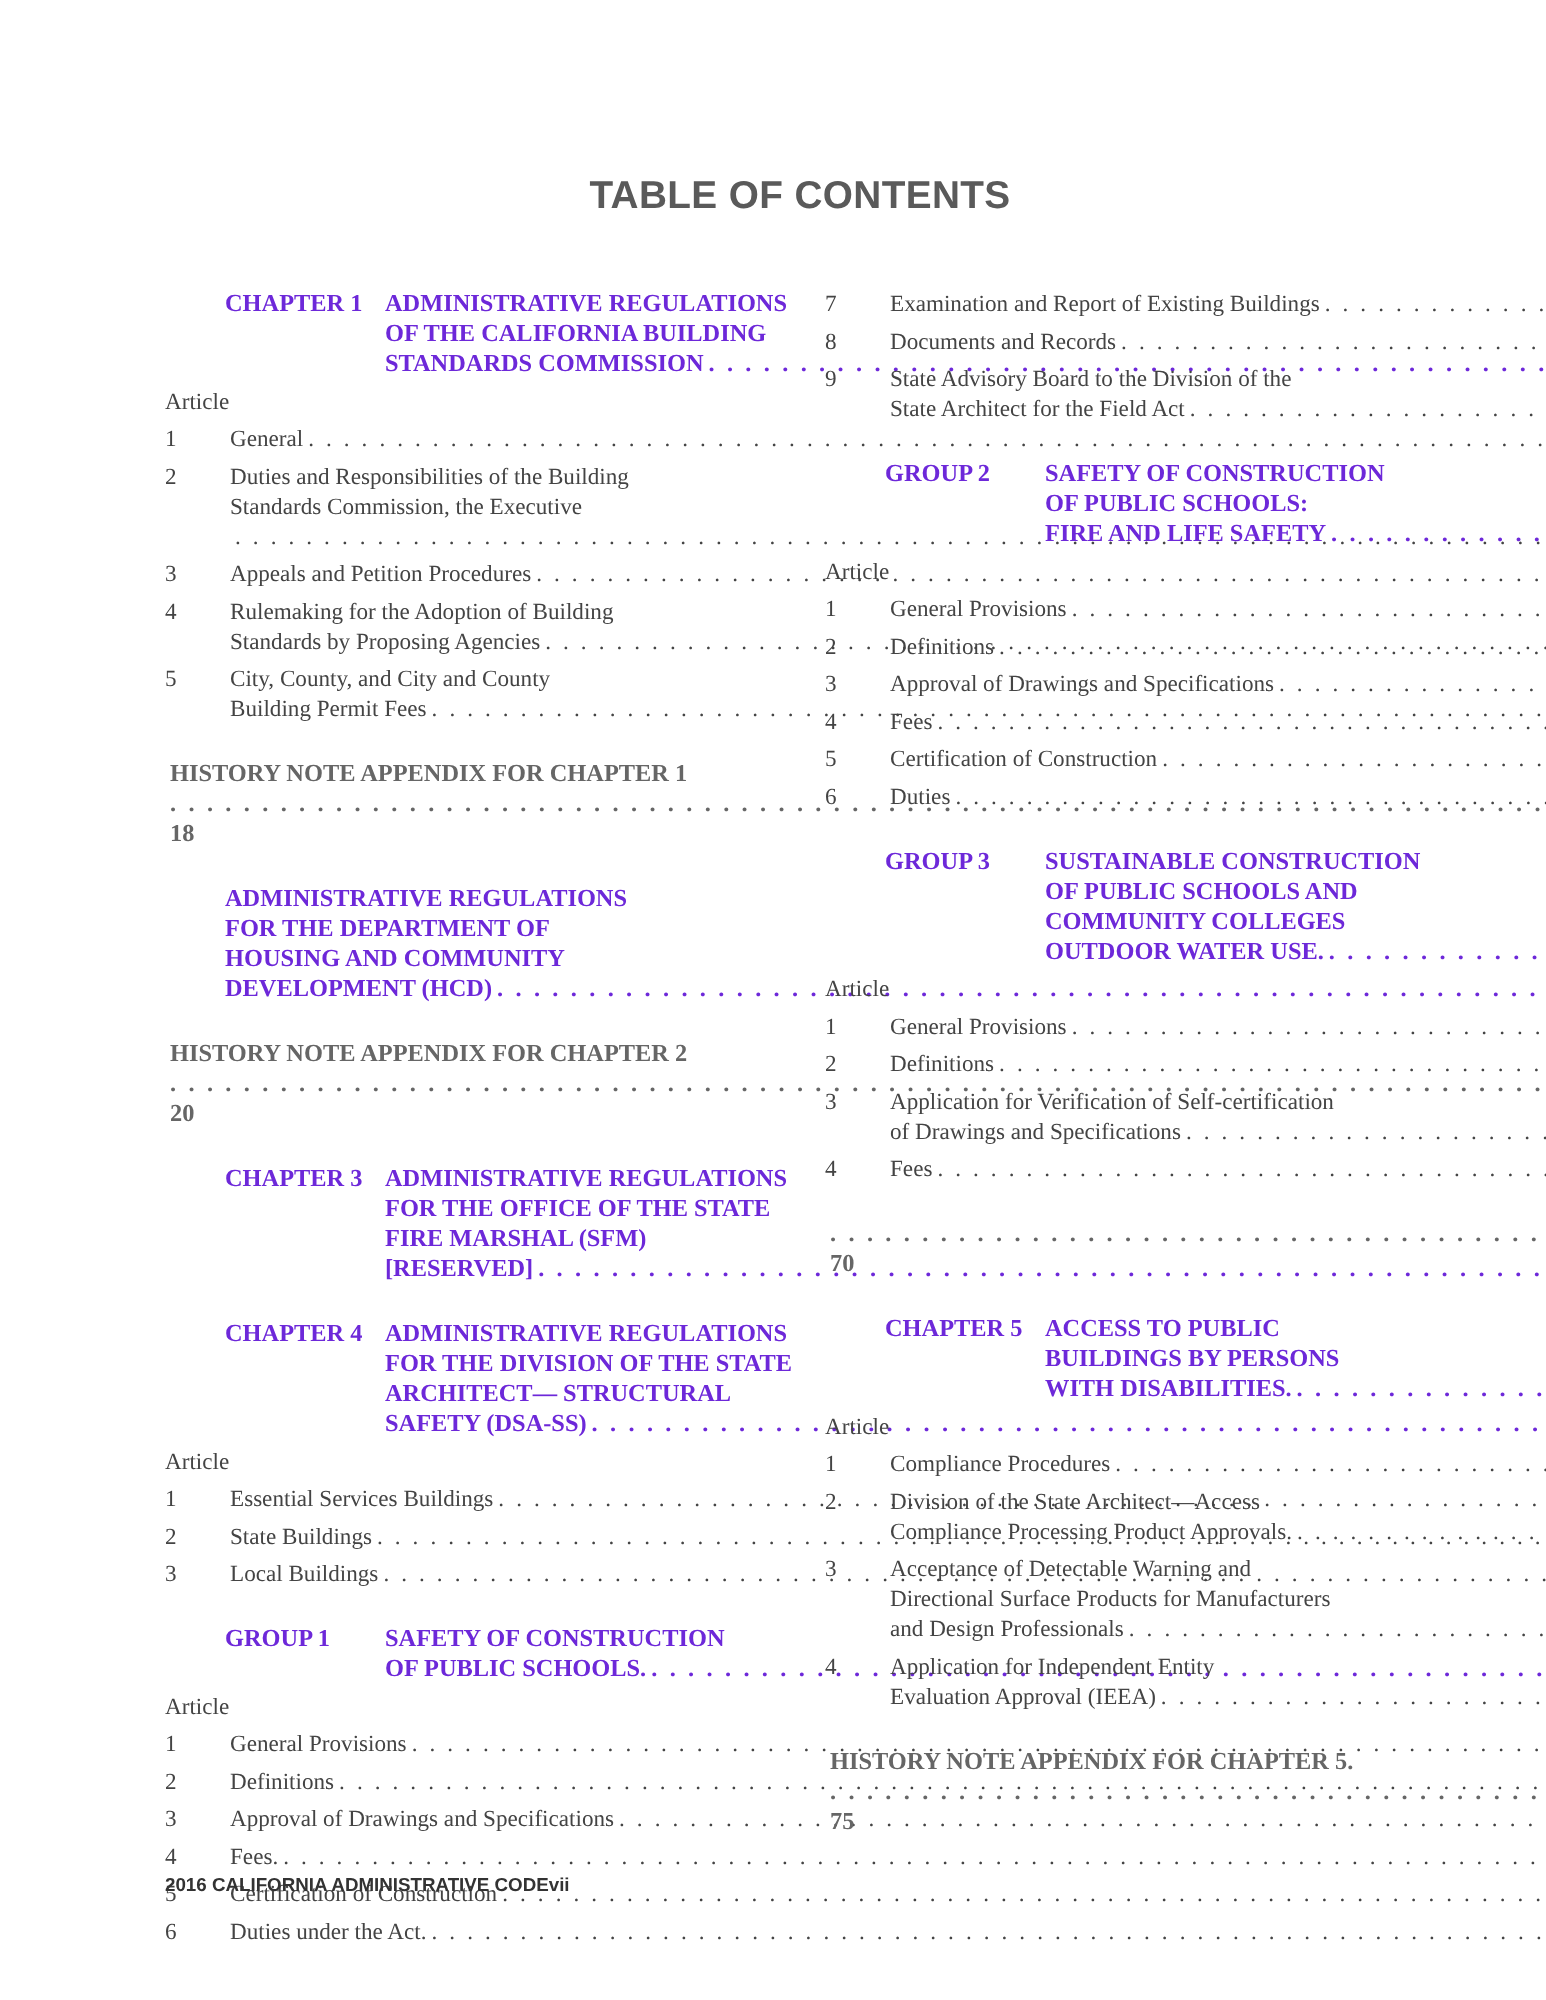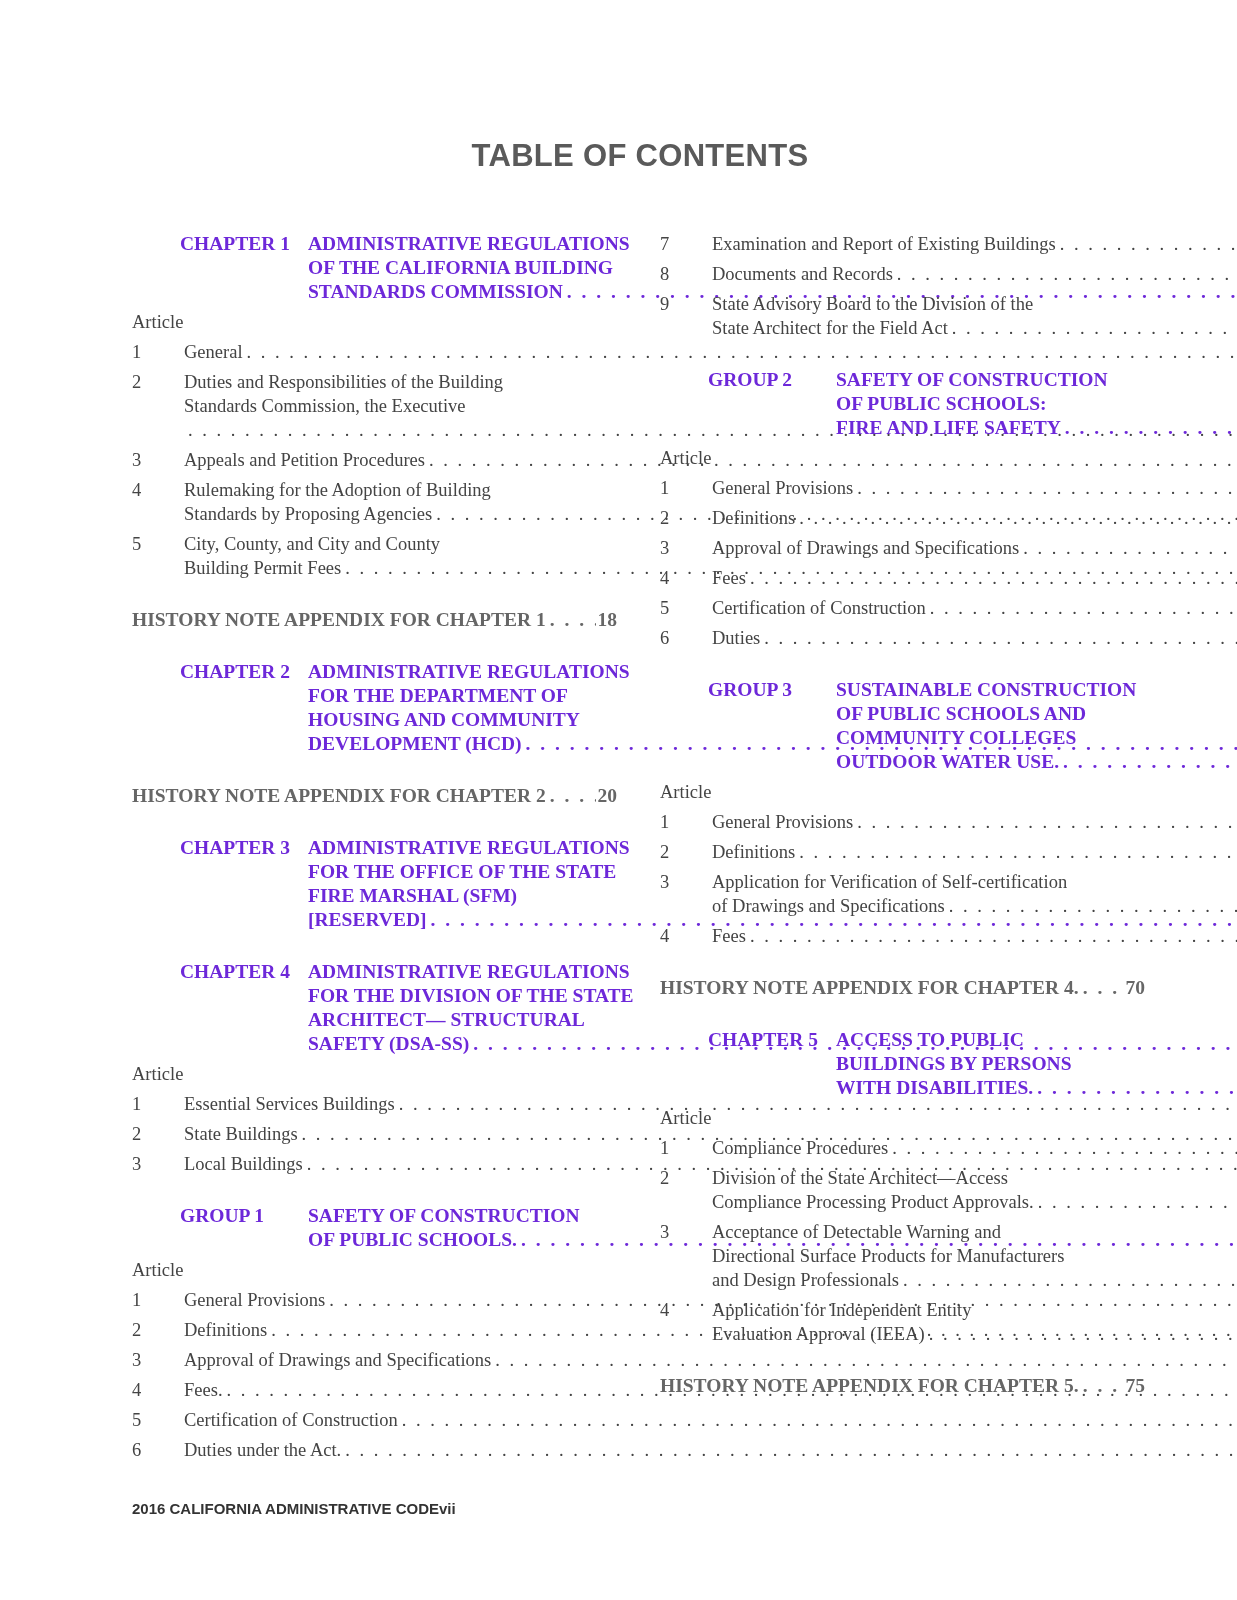"HISTORY NOTE APPENDIX FOR CHAPTER" .history { flex-direction: none -> column }
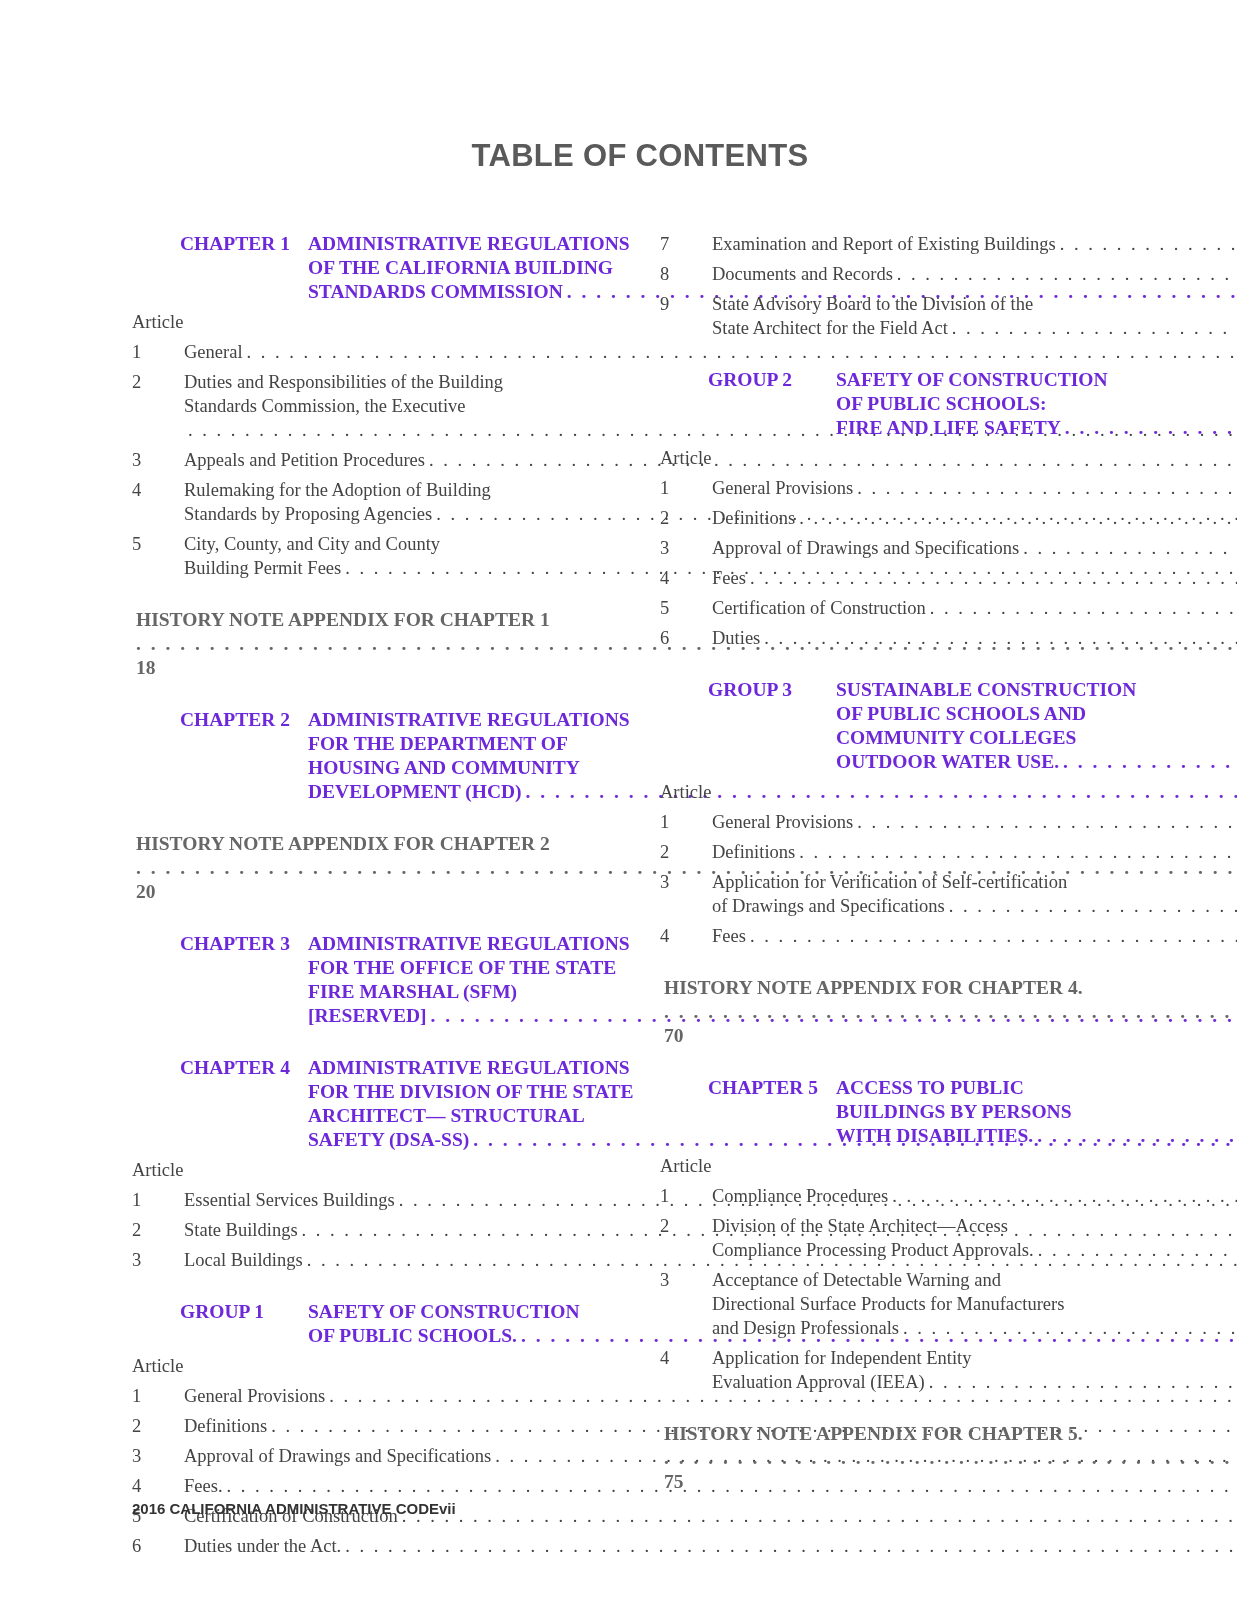"CHAPTER 2" div.h-label { html: <div>CHAPTER 2</div> -> none }
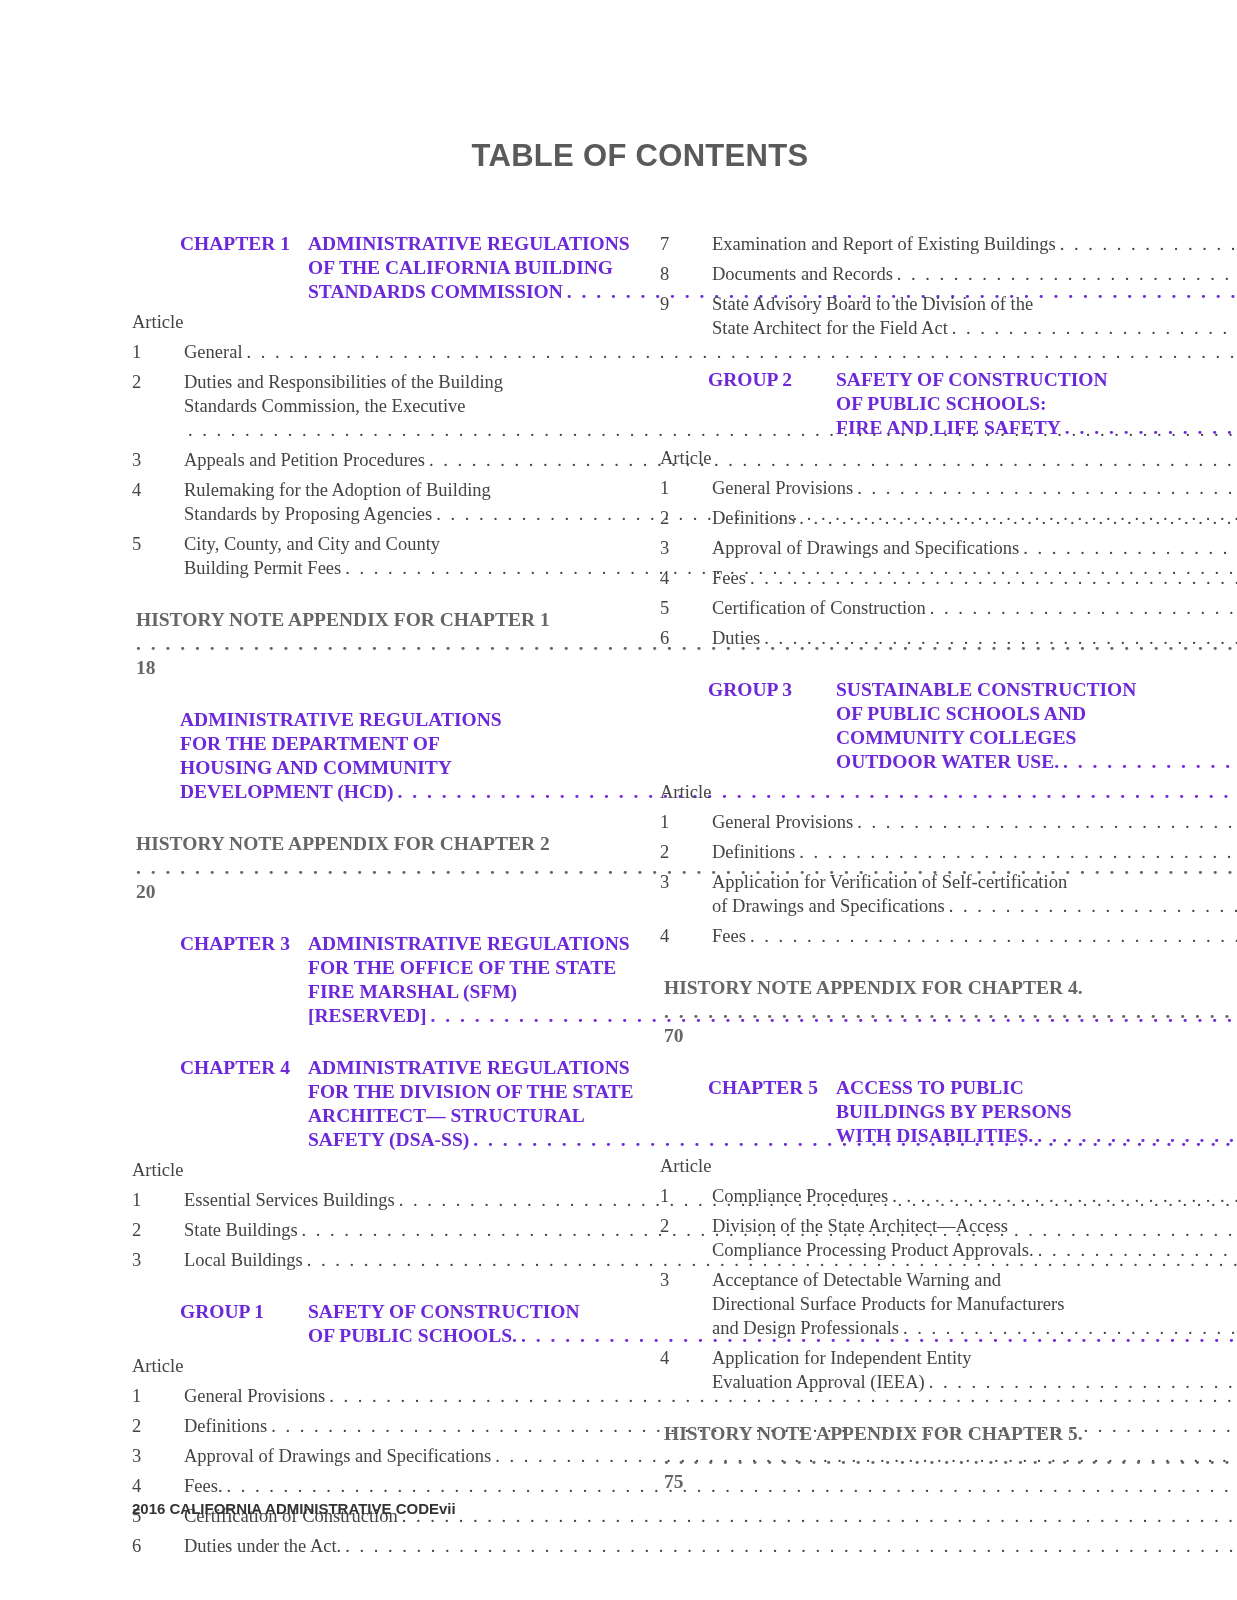"HISTORY NOTE APPENDIX FOR CHAPTER 4." span.txt { html: <span>HISTORY NOTE APPENDIX FOR CHAPTER 4.</span> -> none }
